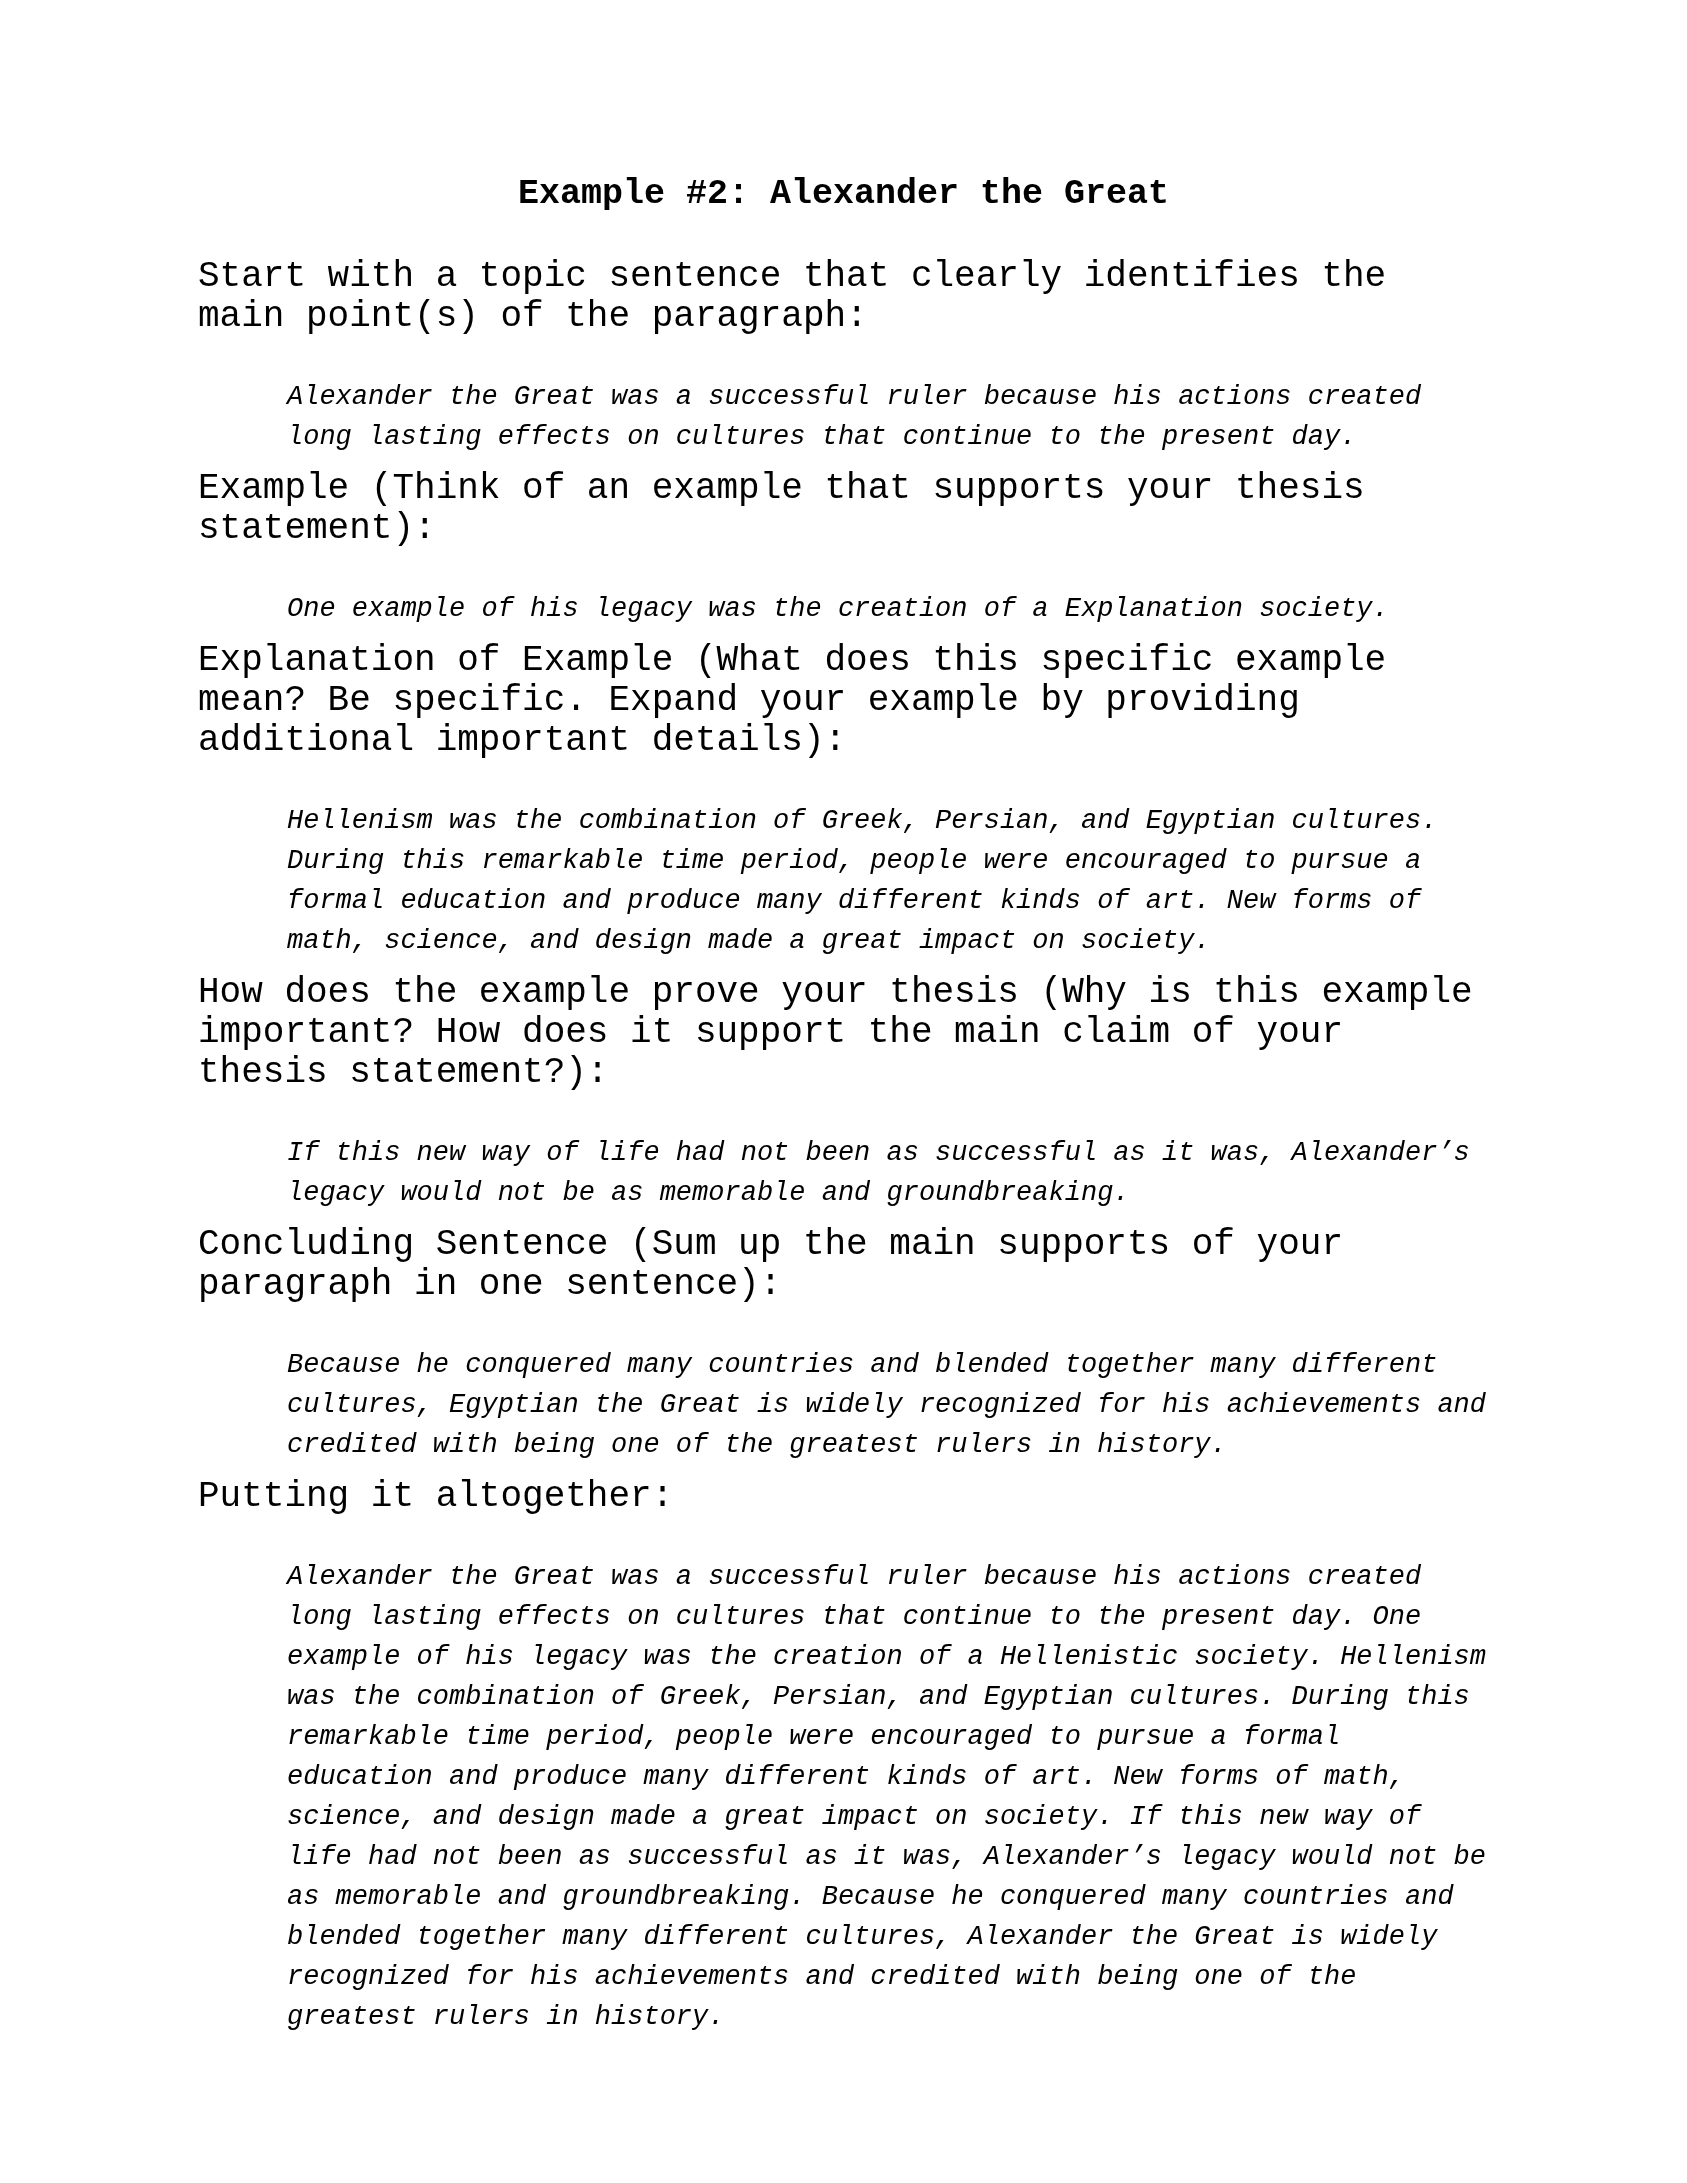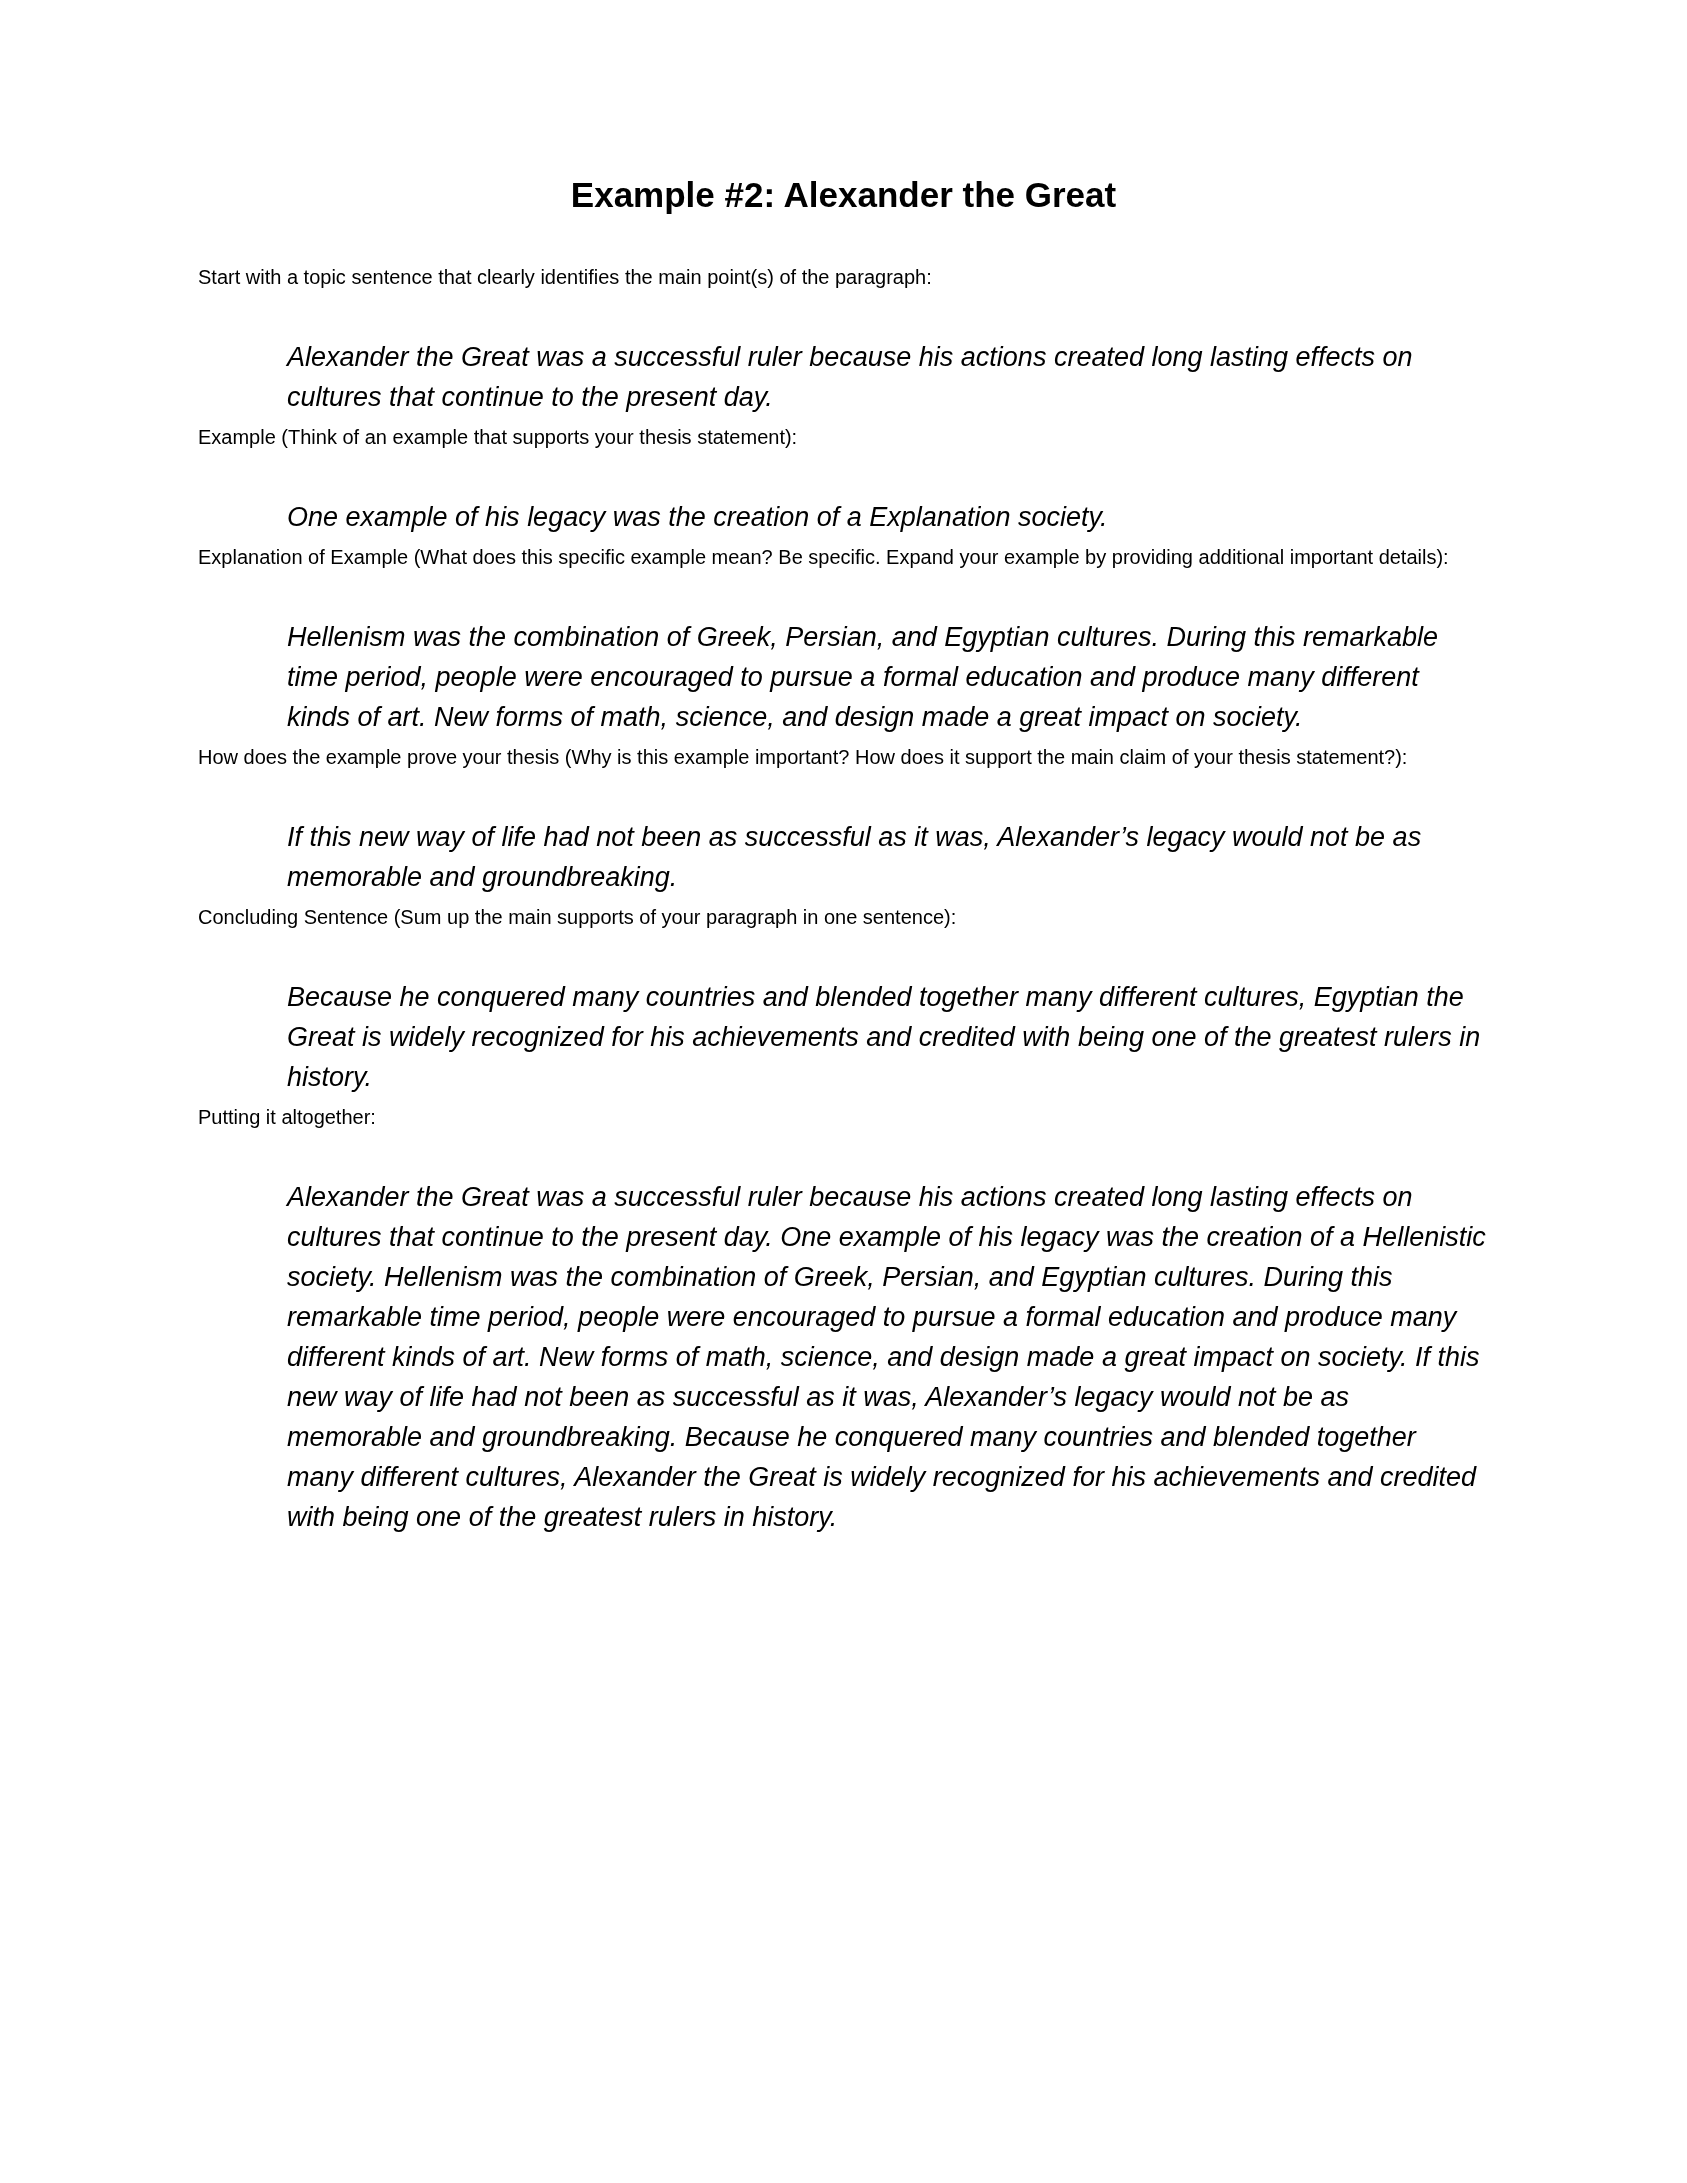"Example #2: Alexander the Great" .page { font-family: Liberation Sans, sans-serif -> Liberation Mono, monospace }
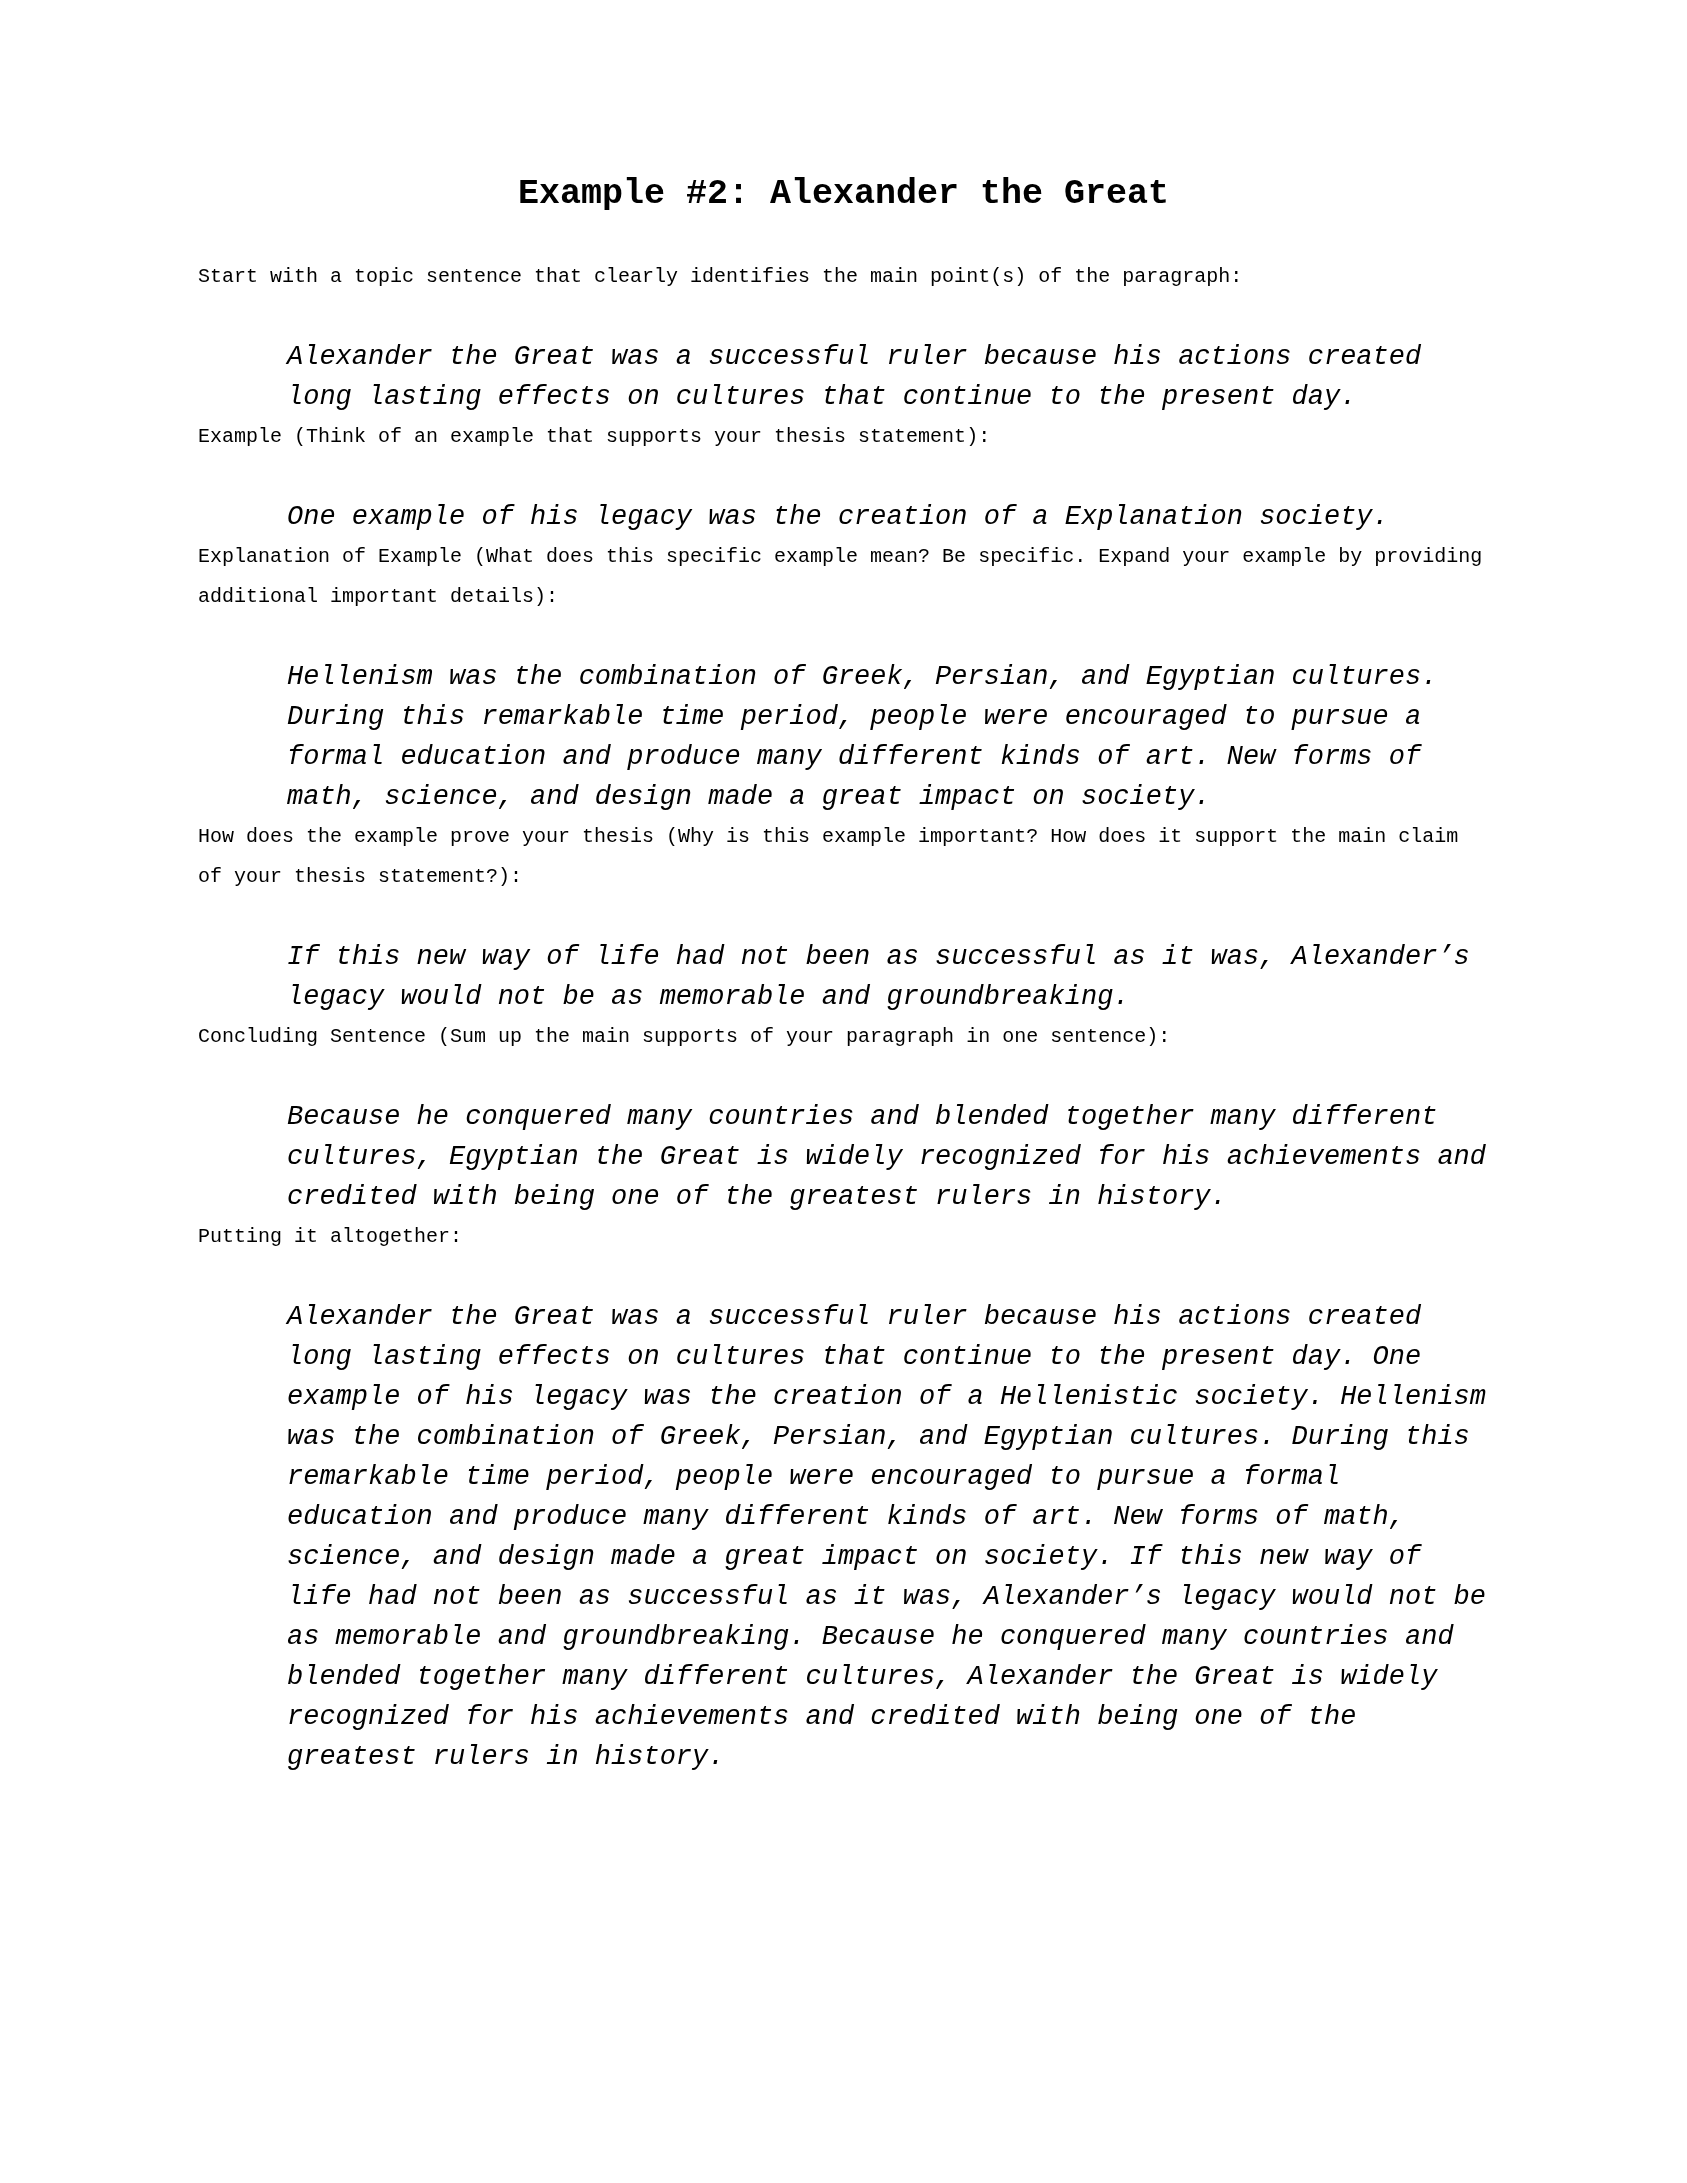"Start with a topic sentence" .prompt { font-size: 20px -> 36px; margin: 0 0 40px 0 -> 12px 0 40px 0 }
